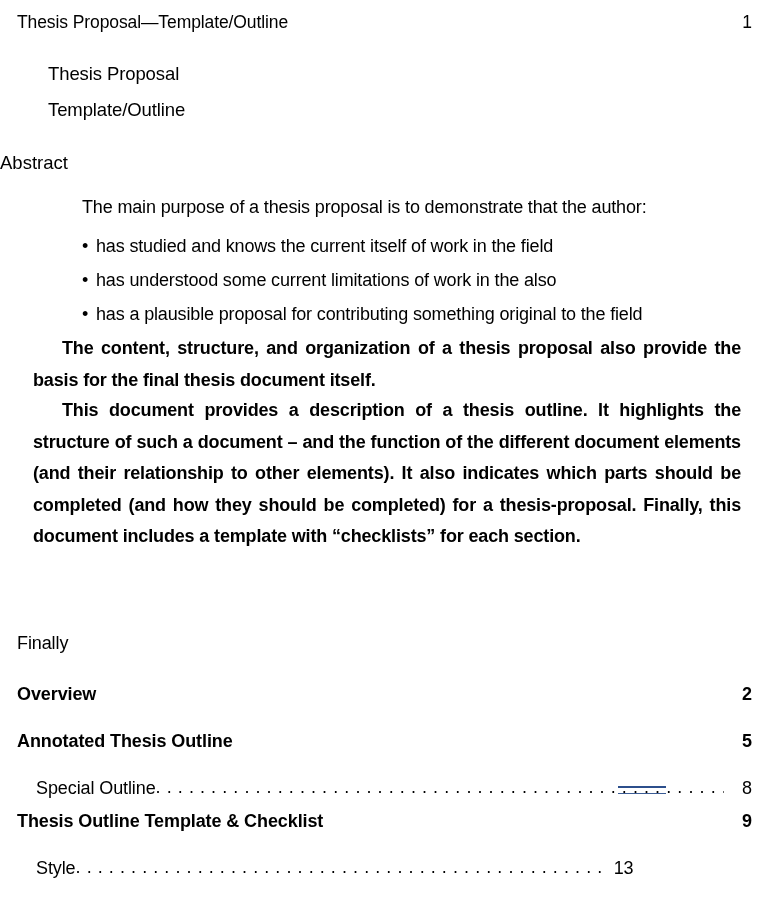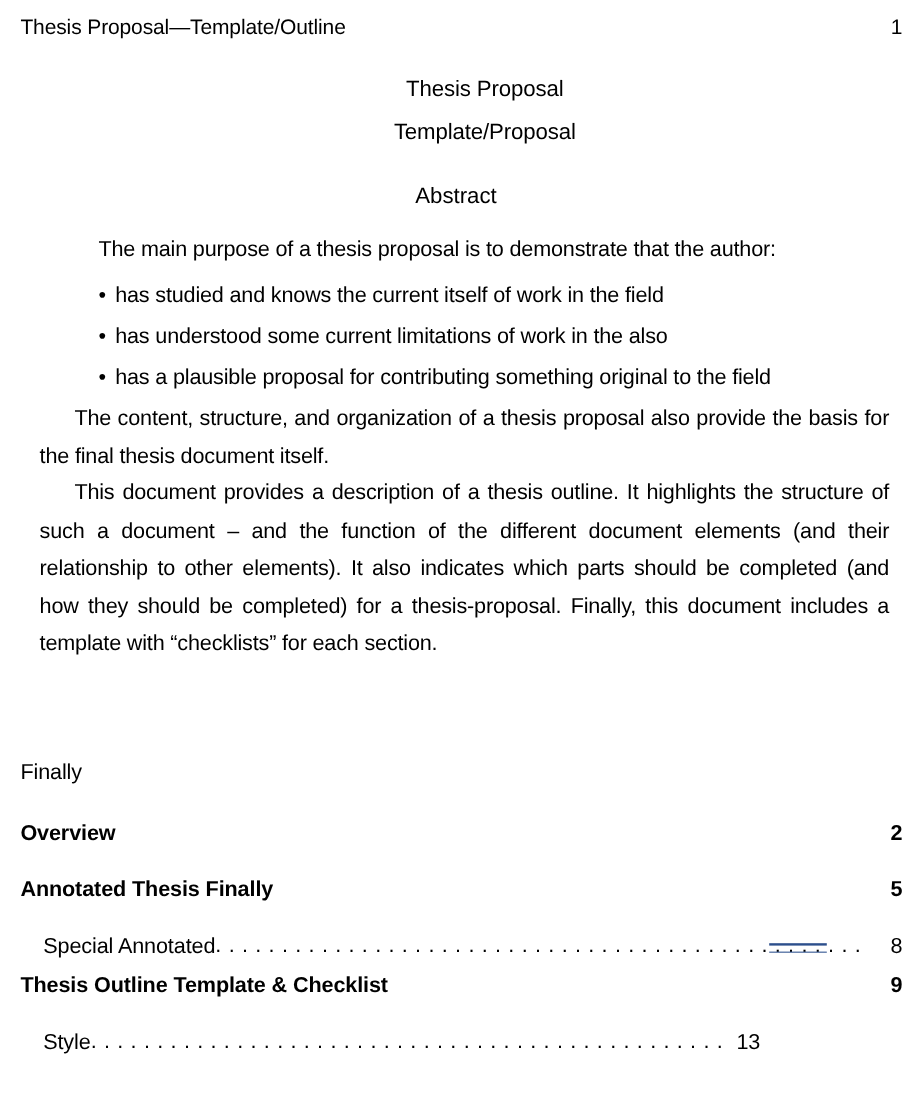"Thesis Proposal" .doc-title-block { text-align: center -> left }
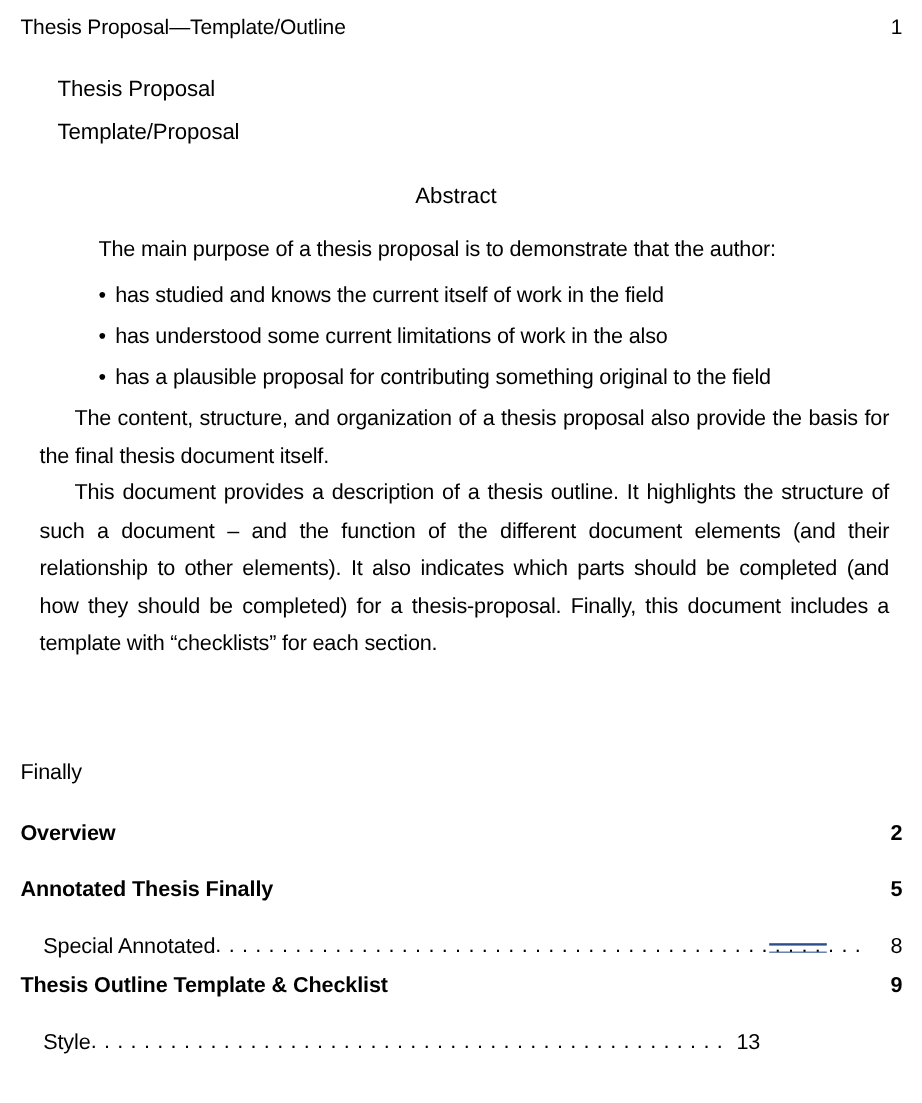"Template/Proposal" div.doc-title-line { text: Template/Proposal -> Template/Outline }
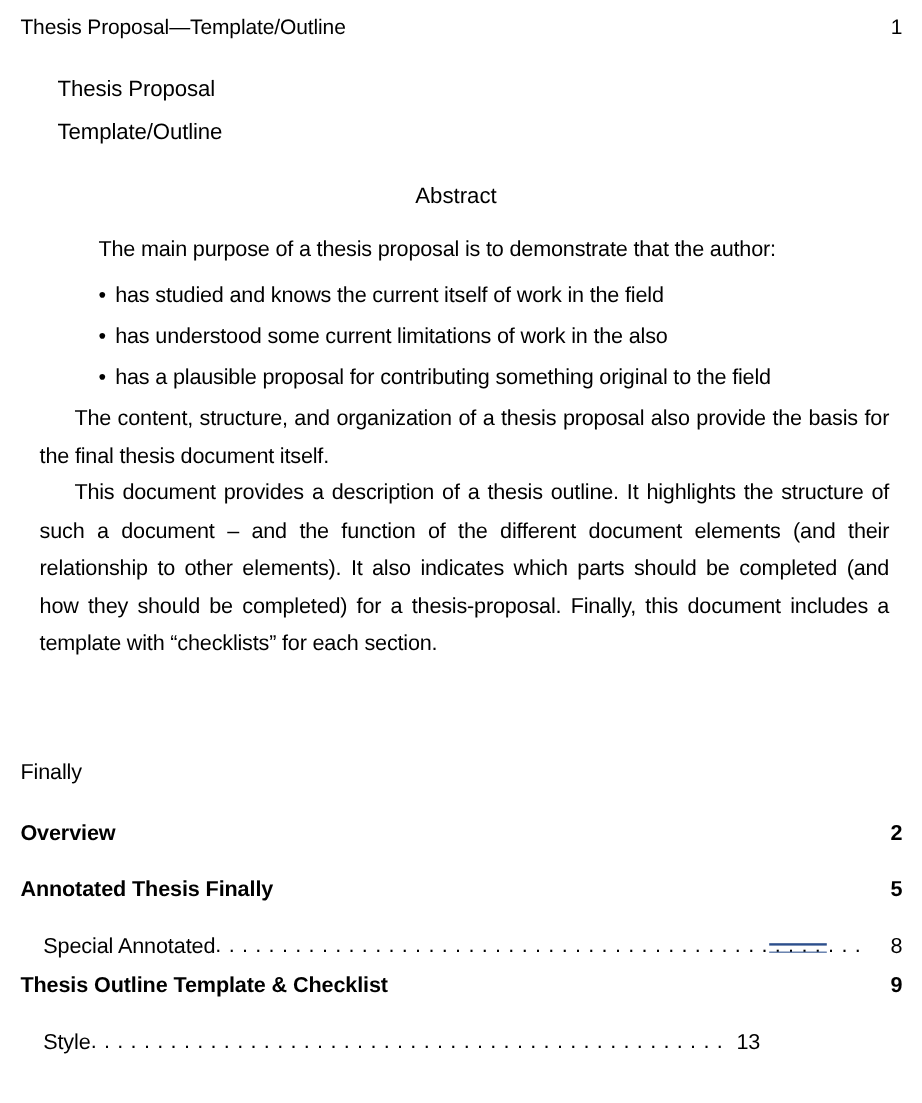"Abstract" .abstract-heading { text-align: center -> none }
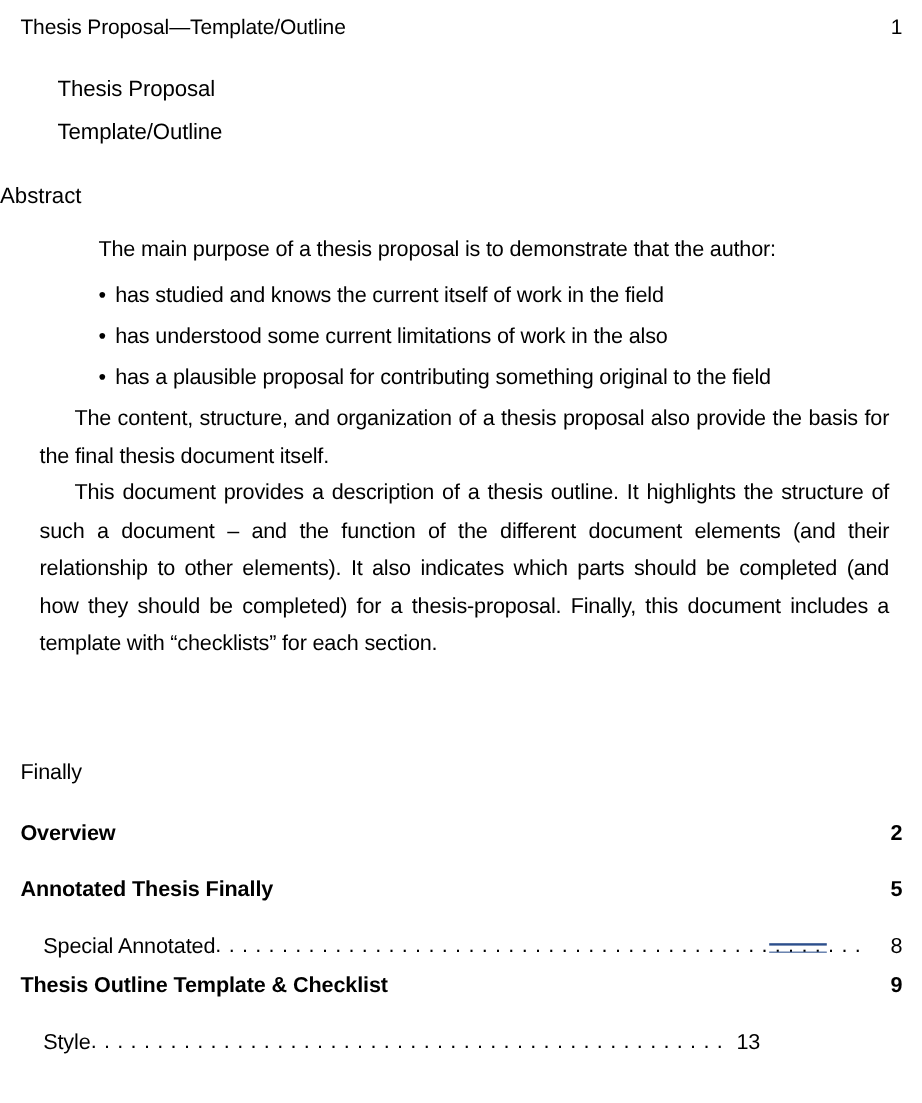"The content, structure, and organization" .para { font-weight: none -> bold }
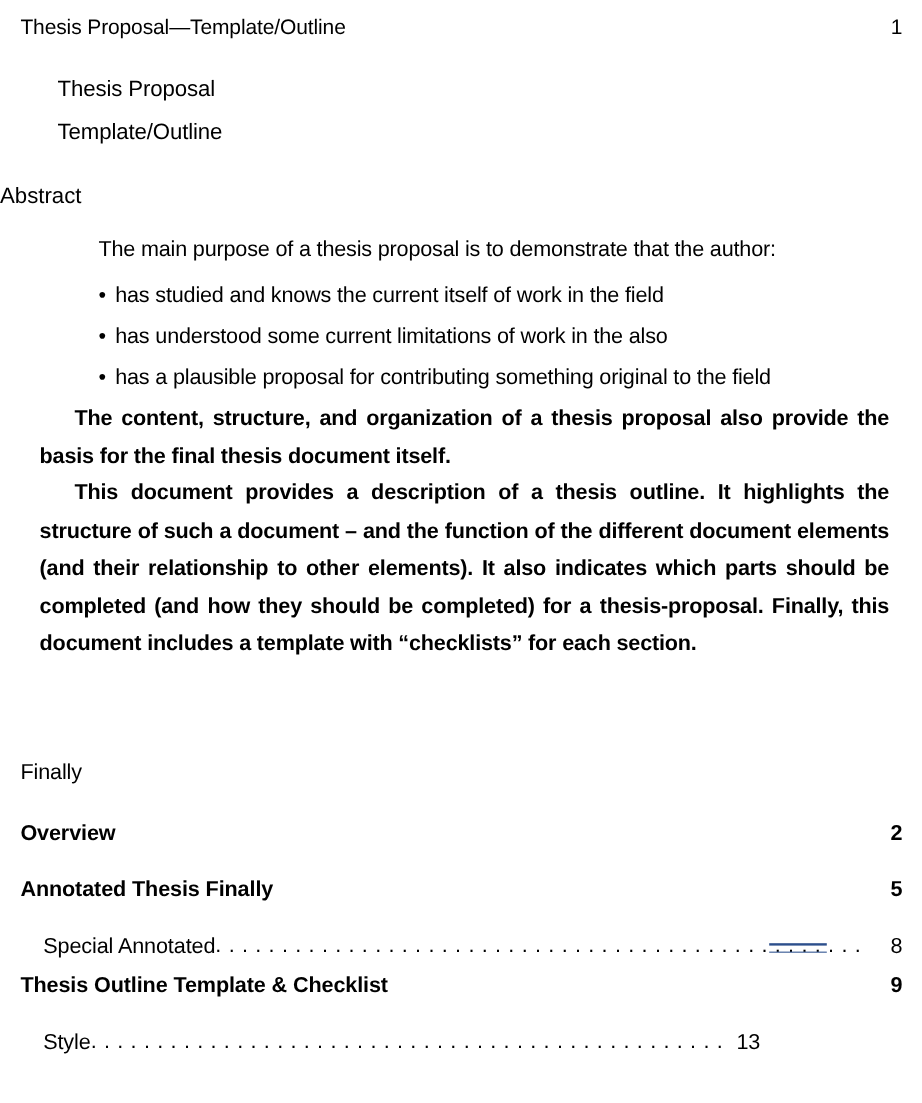"Annotated Thesis Finally" span.toc-label { text: Finally -> Outline }
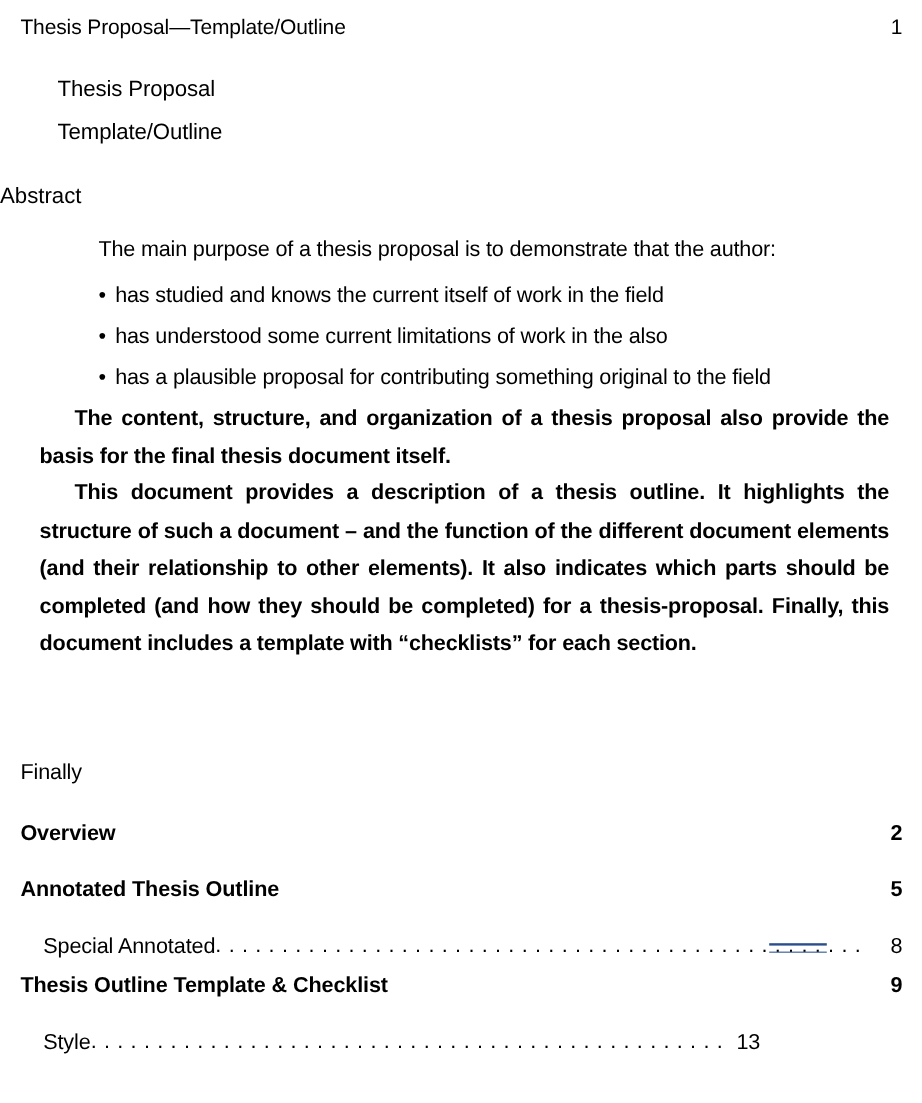"Special Annotated" span.toc-label { text: Annotated -> Outline }
